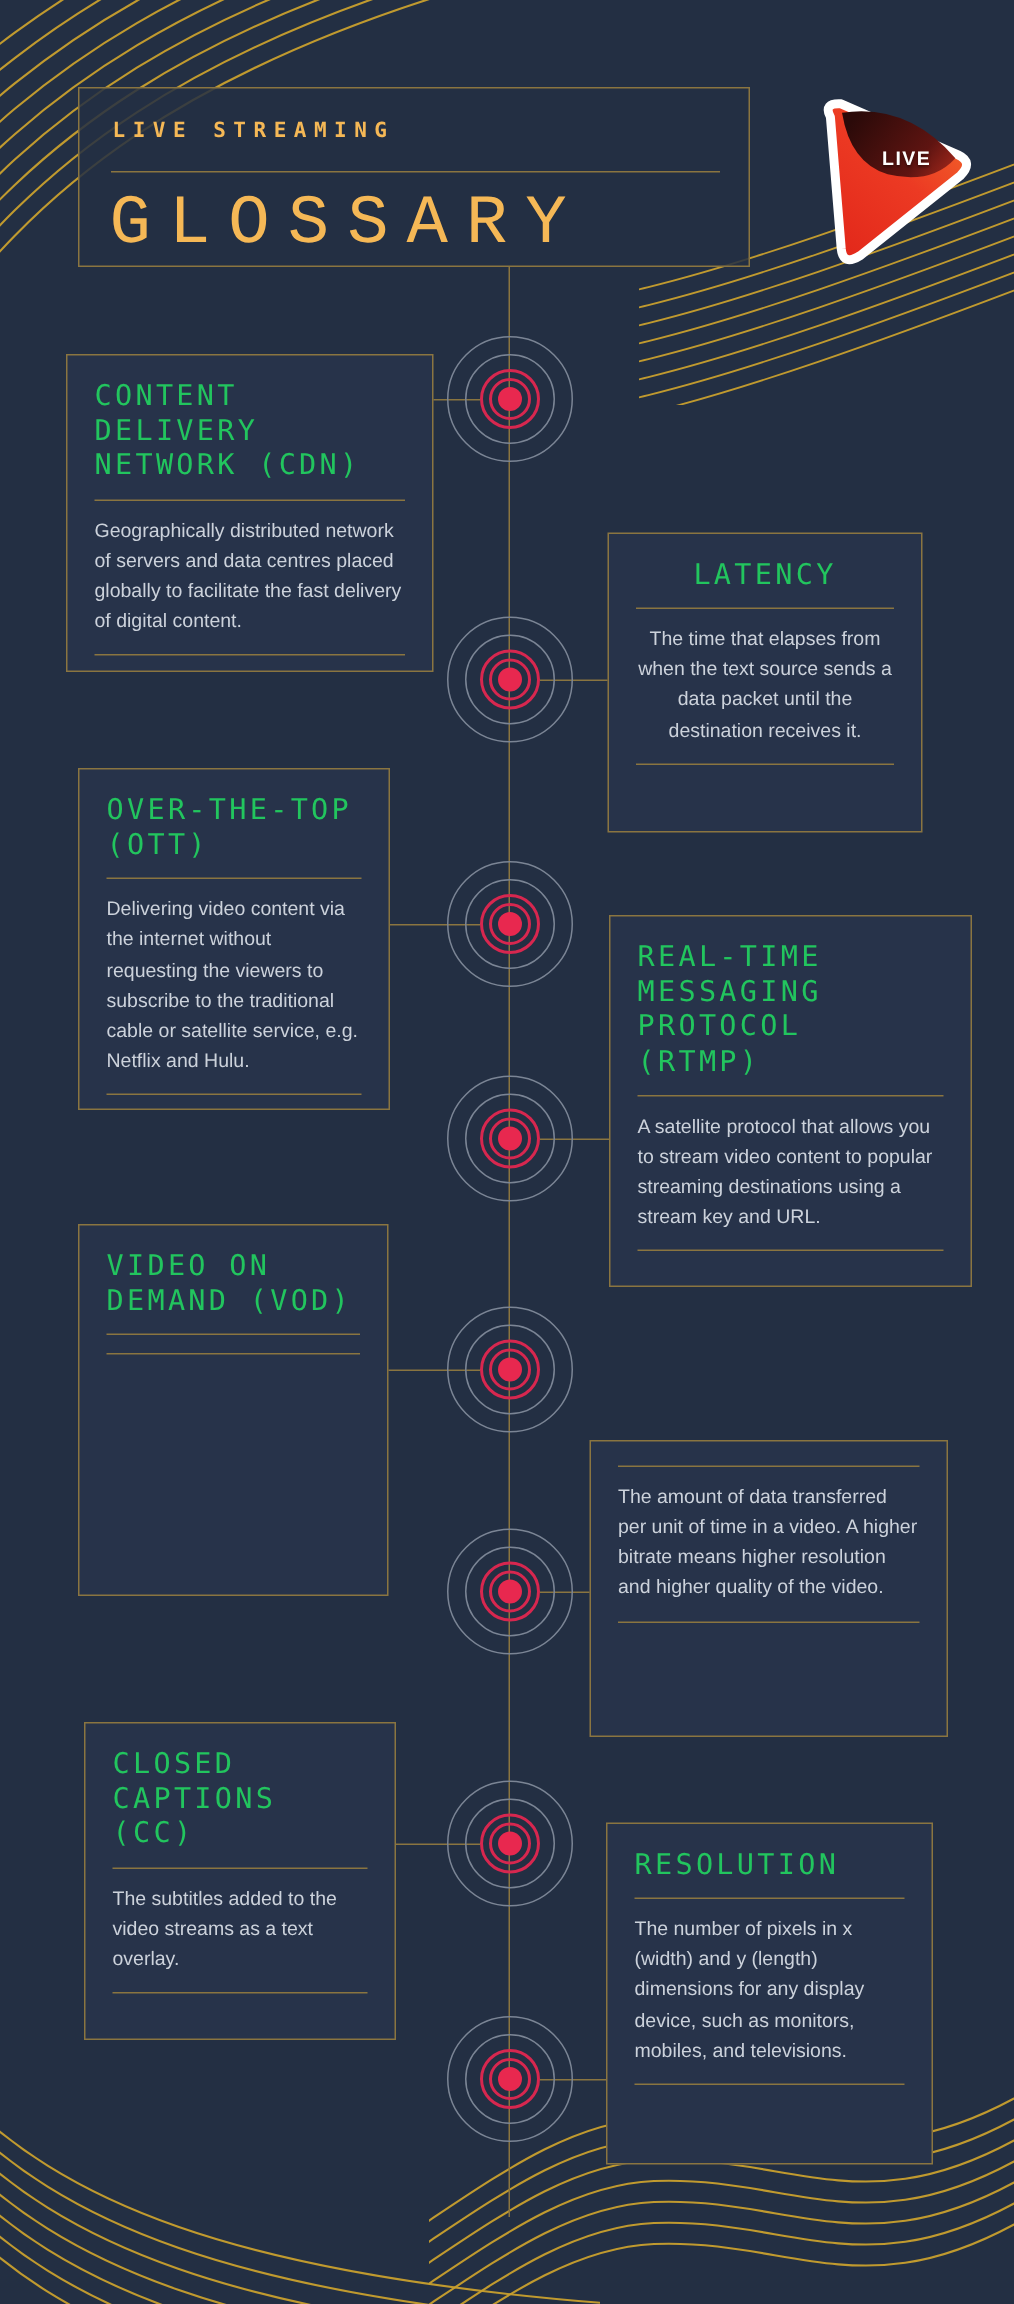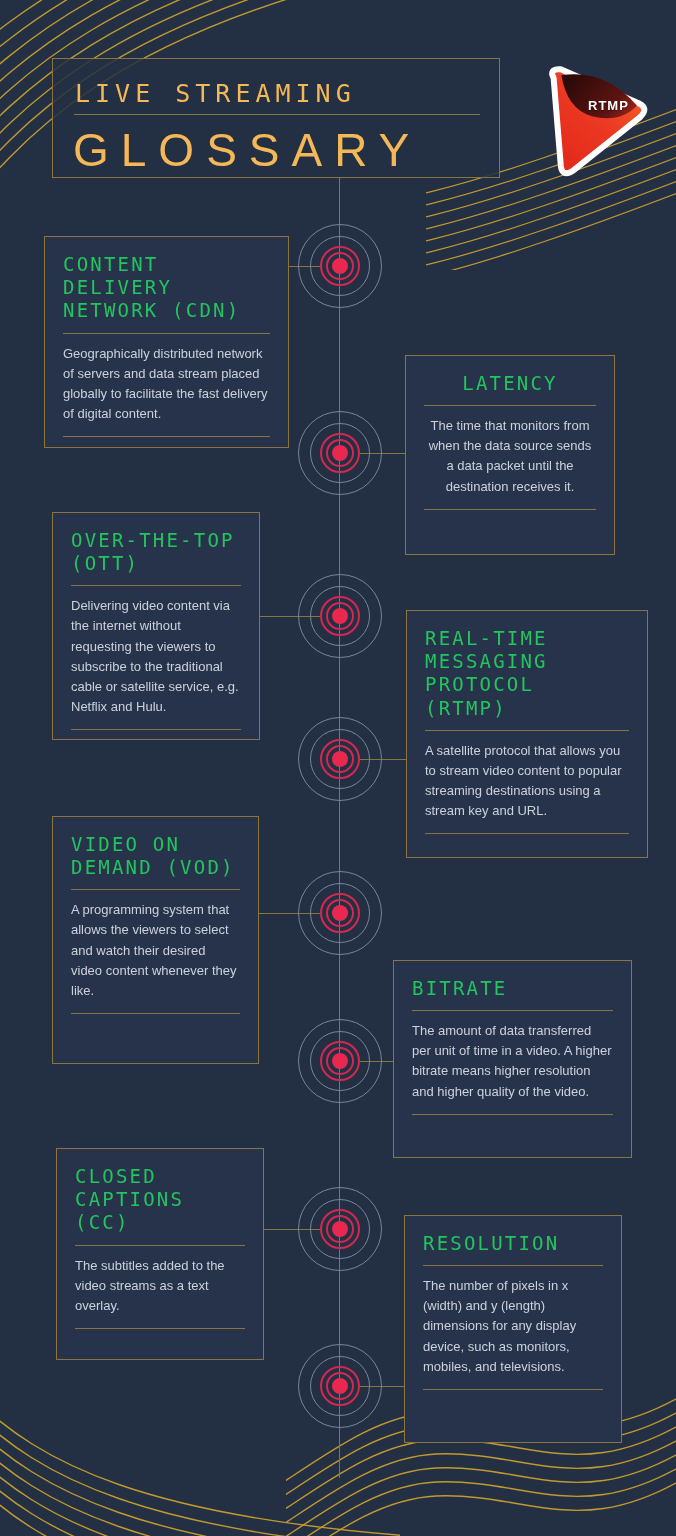"LIVE STREAMING" .header-kicker { font-size: 25px -> 14px; font-weight: 400 -> 700 }
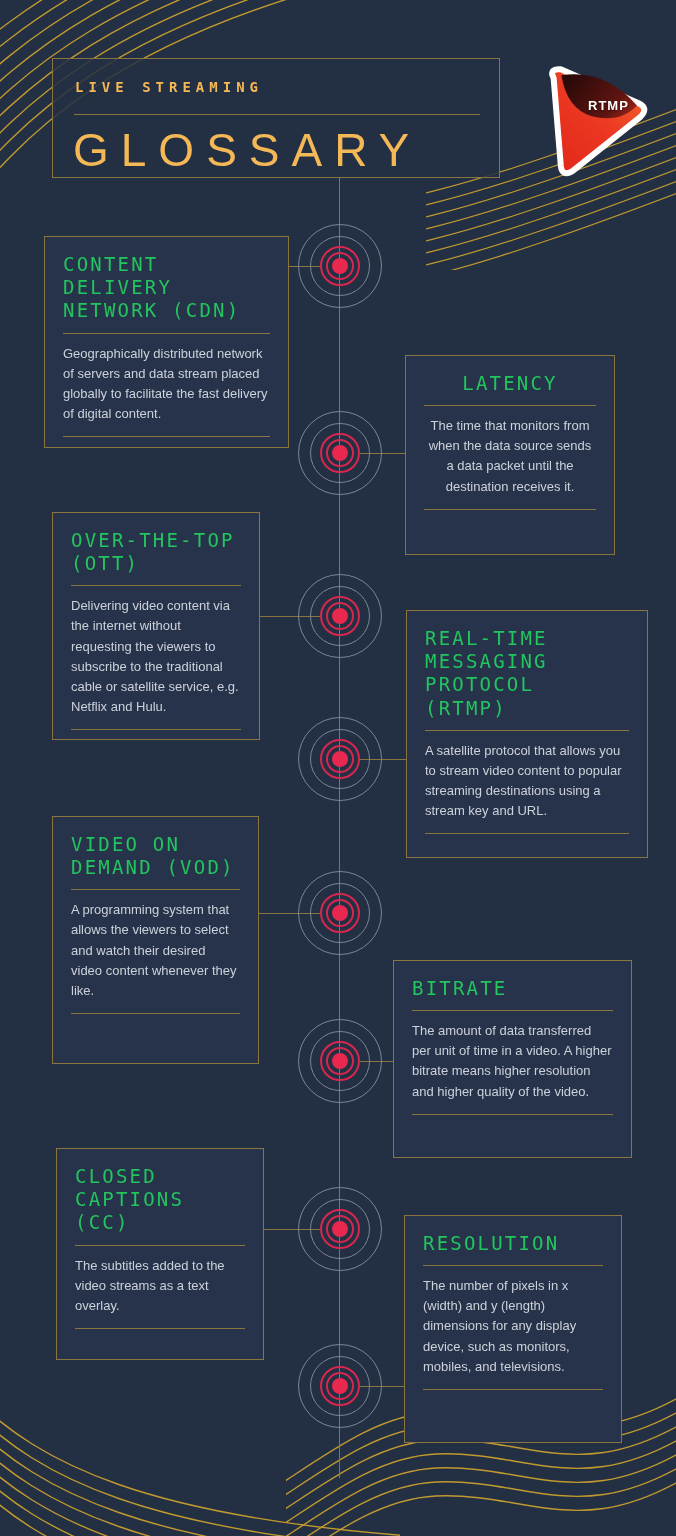"RTMP" div.logo-live { text: RTMP -> LIVE }
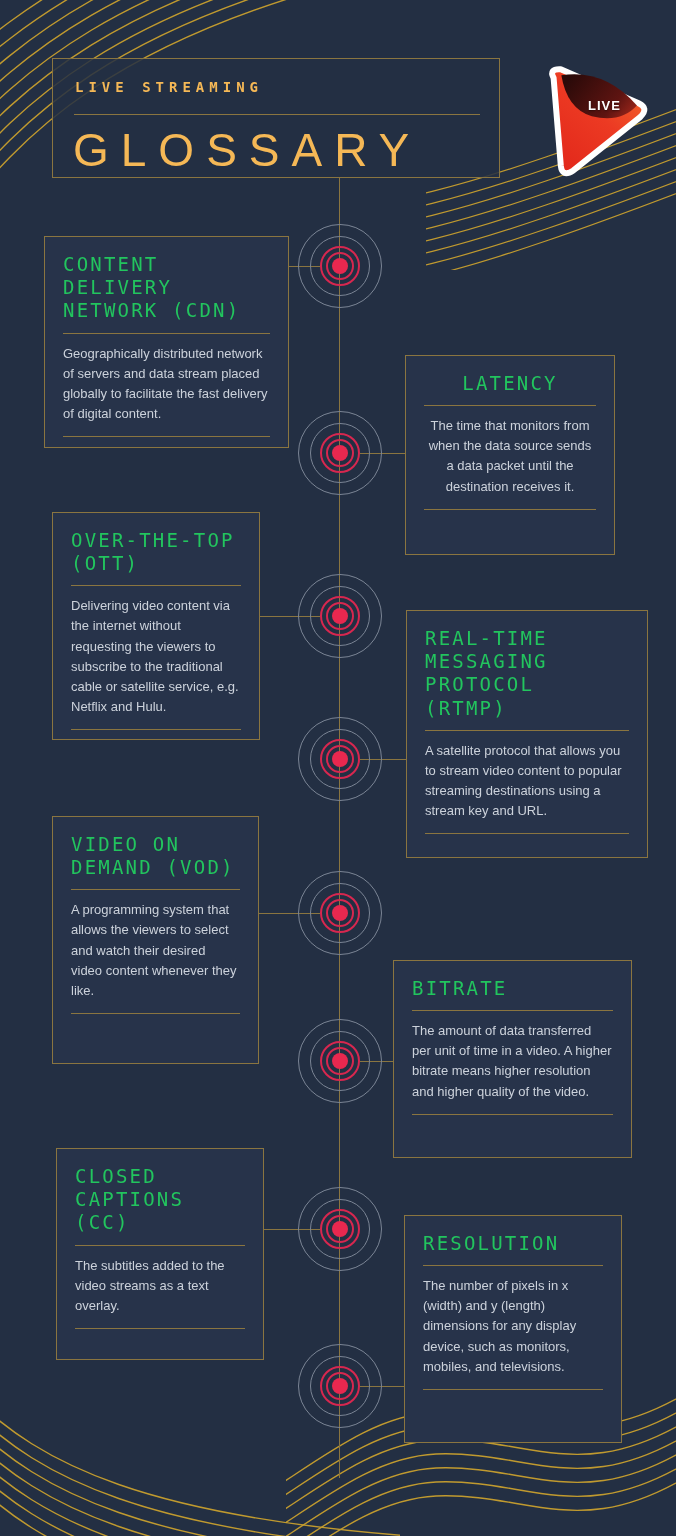"GLOSSARY" .header-title { font-family: Liberation Sans, sans-serif -> Liberation Mono, monospace }
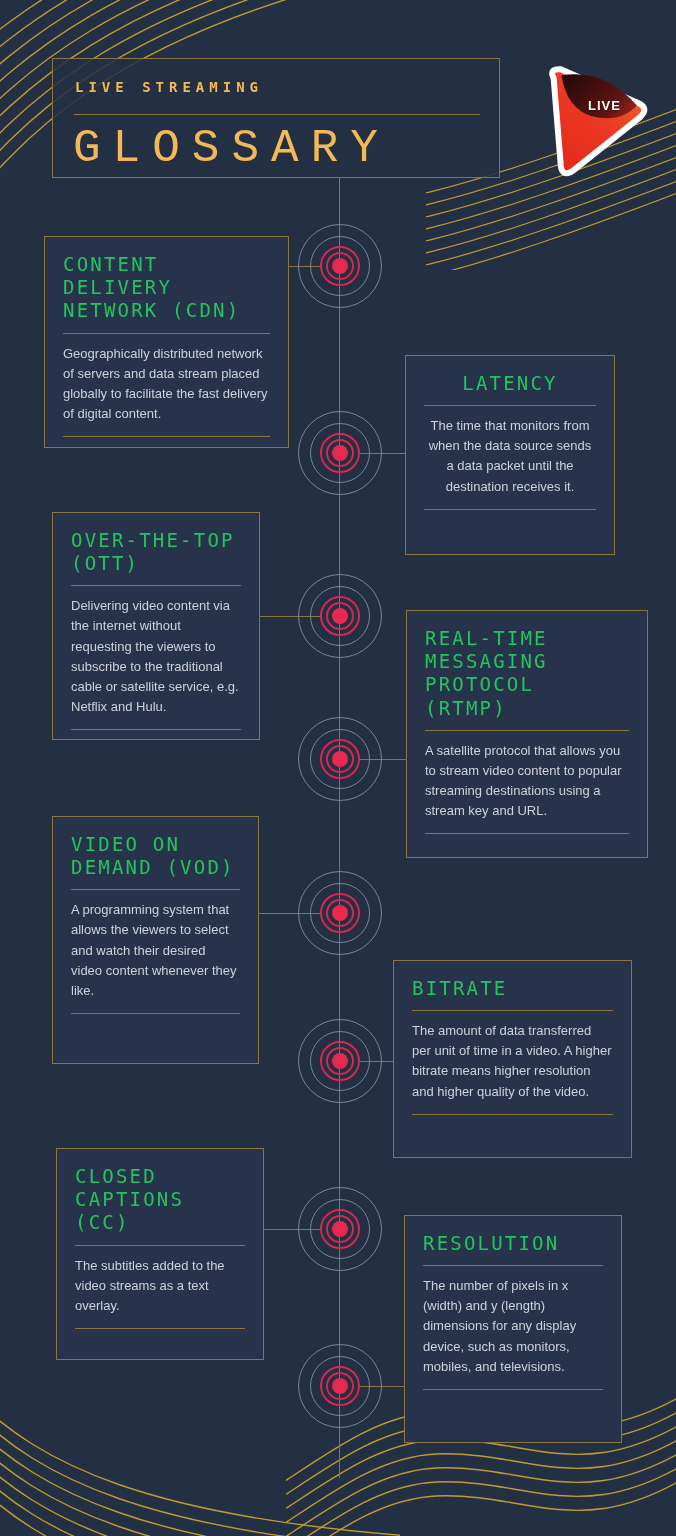"Geographically distributed network of" div.card-body { text: stream -> centres }
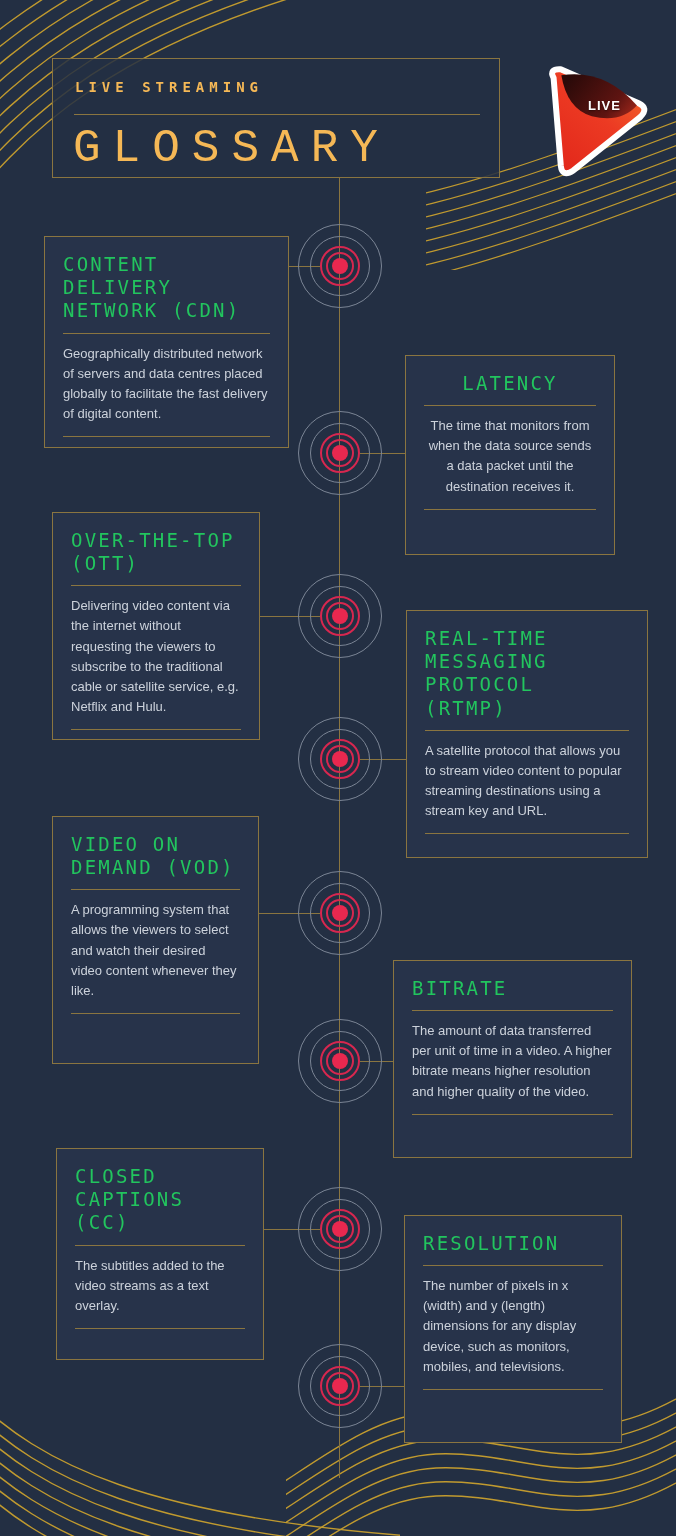"The time that monitors from" div.card-body { text: monitors from when the data -> elapses from when the text }
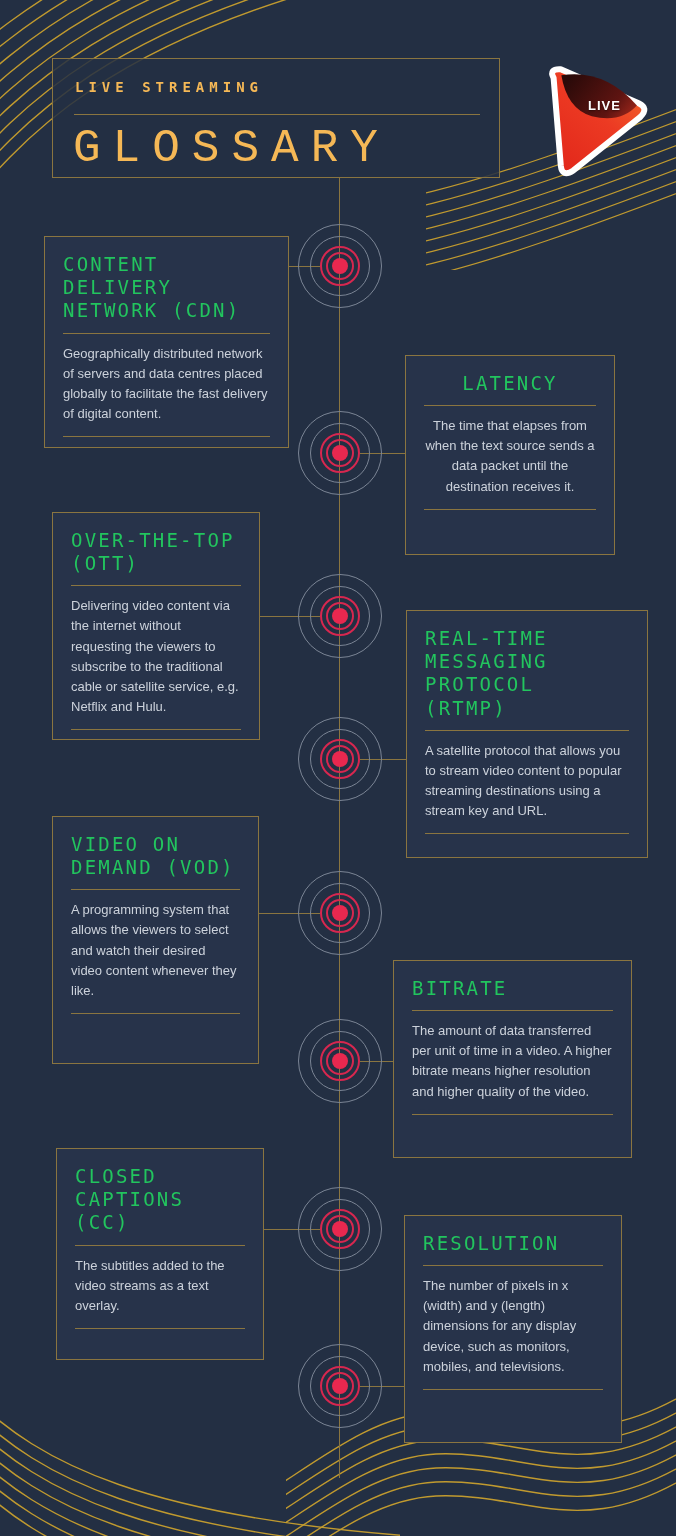"A programming system that allows" div.card-body { html: <div>A programming system that allows the viewers to select and watch their desired video content whenever they like.</div> -> none }
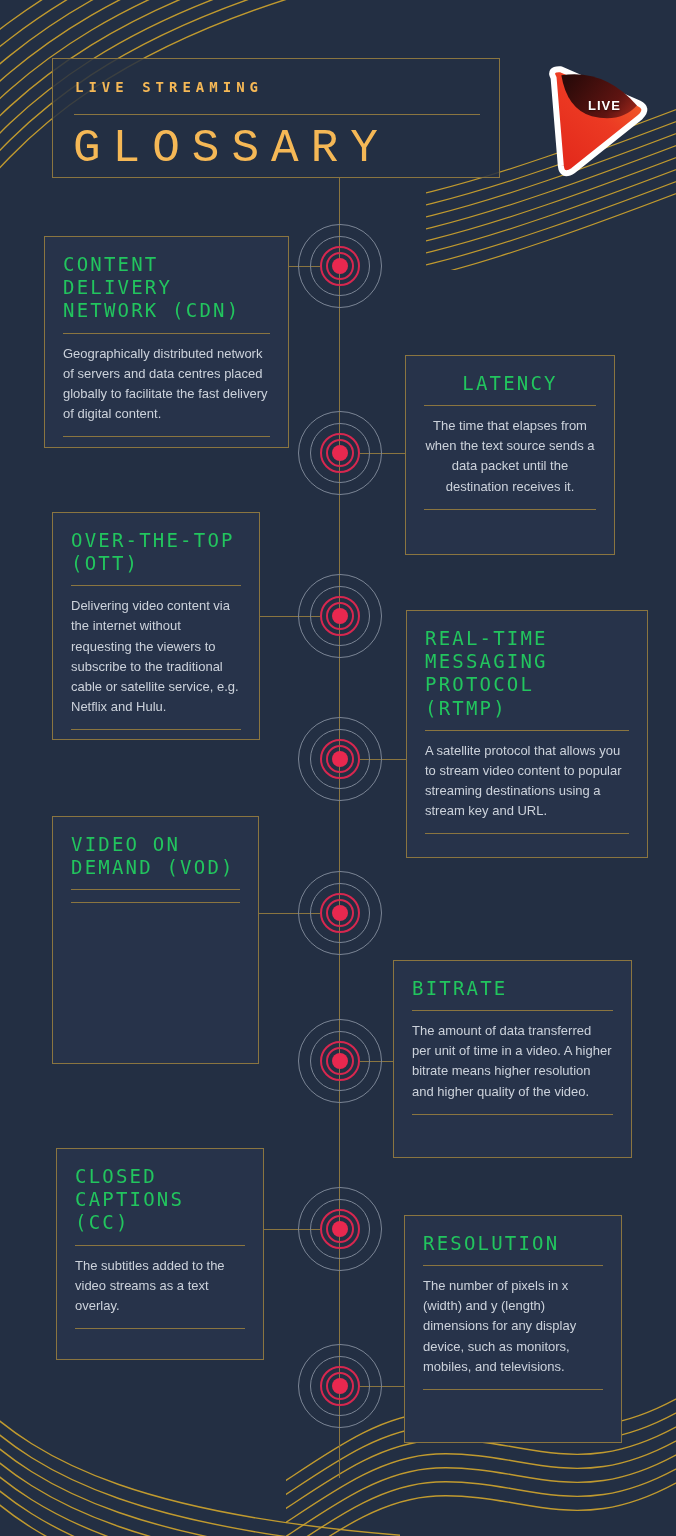"BITRATE" div.card-title { html: <div>BITRATE</div> -> none }
